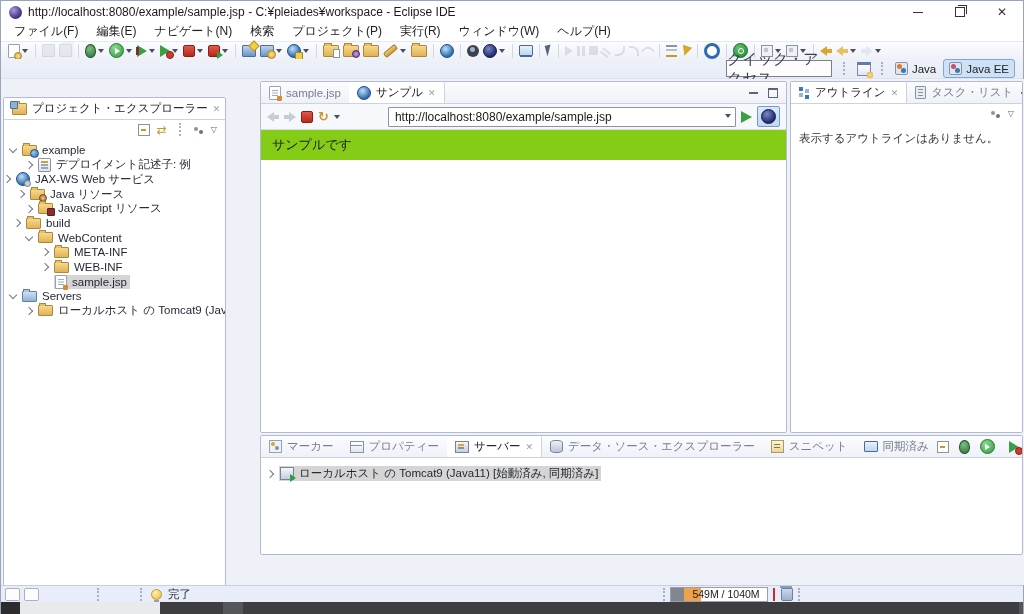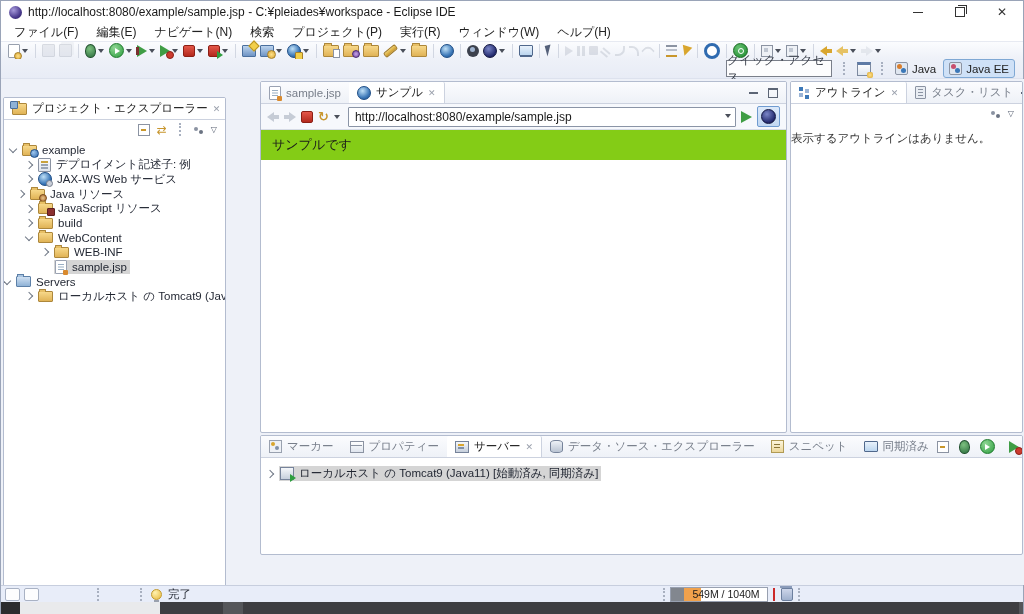"ファイル(F)" .menubar { align-items: center -> flex-start }
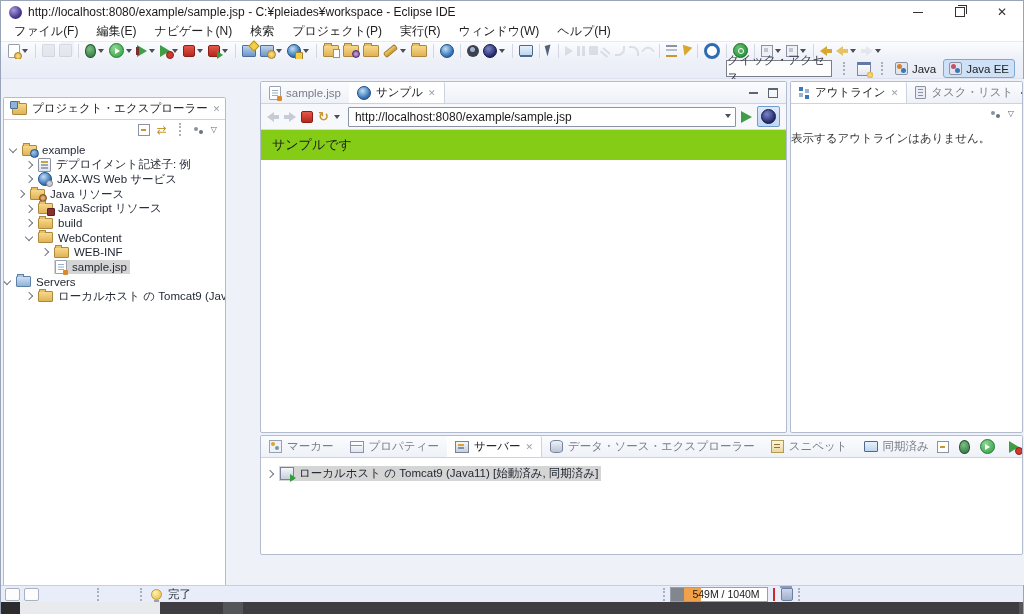"クイック・アクセス" .qaccess { font-size: 12px -> 15px }
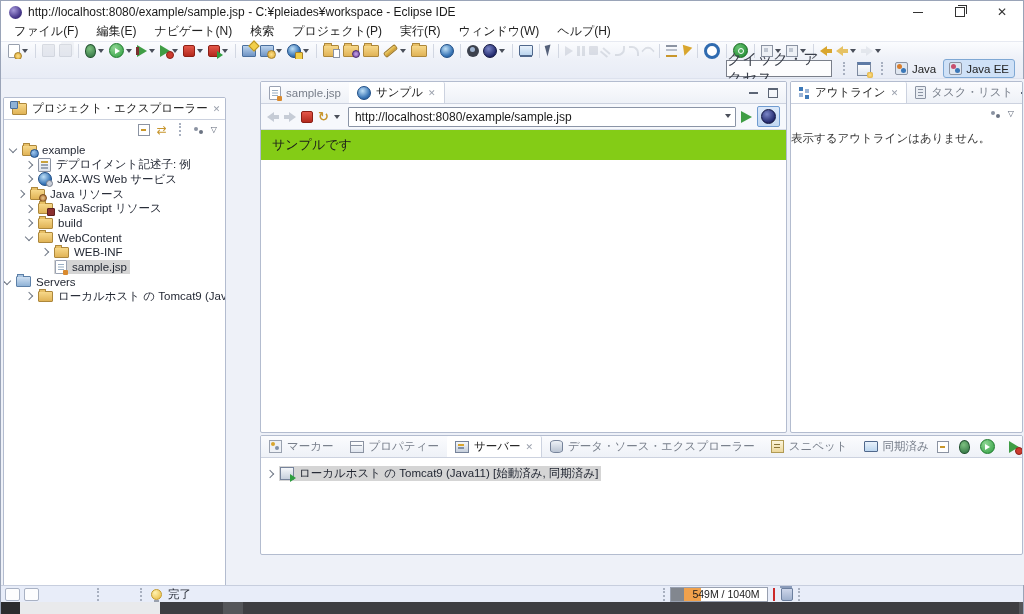"http://localhost:8080/example/sample.jsp" .urlinput { margin-left: none -> 40px }
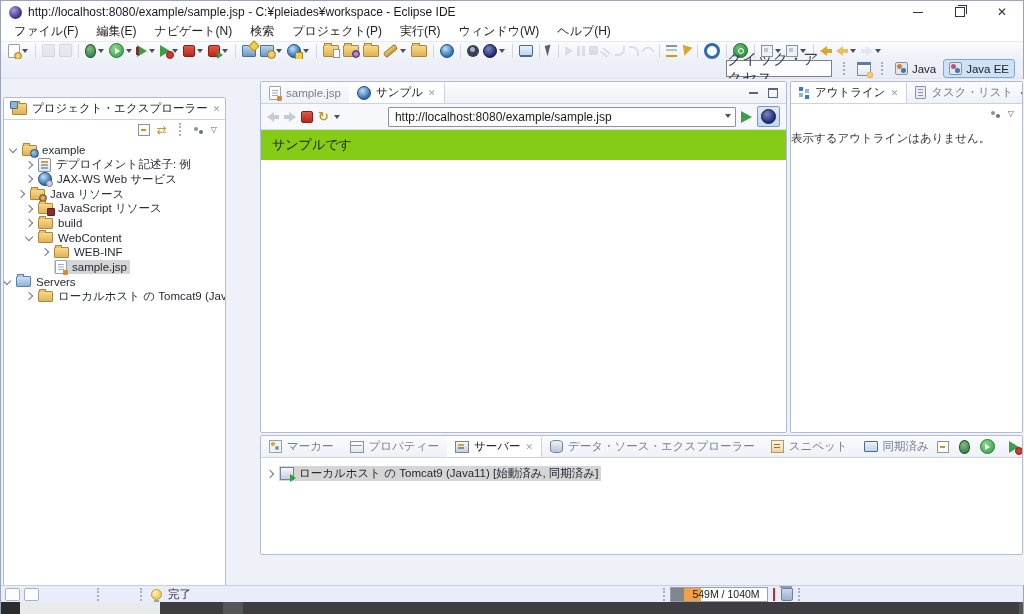"表示するアウトラインはありません。" .outmsg { padding: 8px 0 -> 8px 8px }
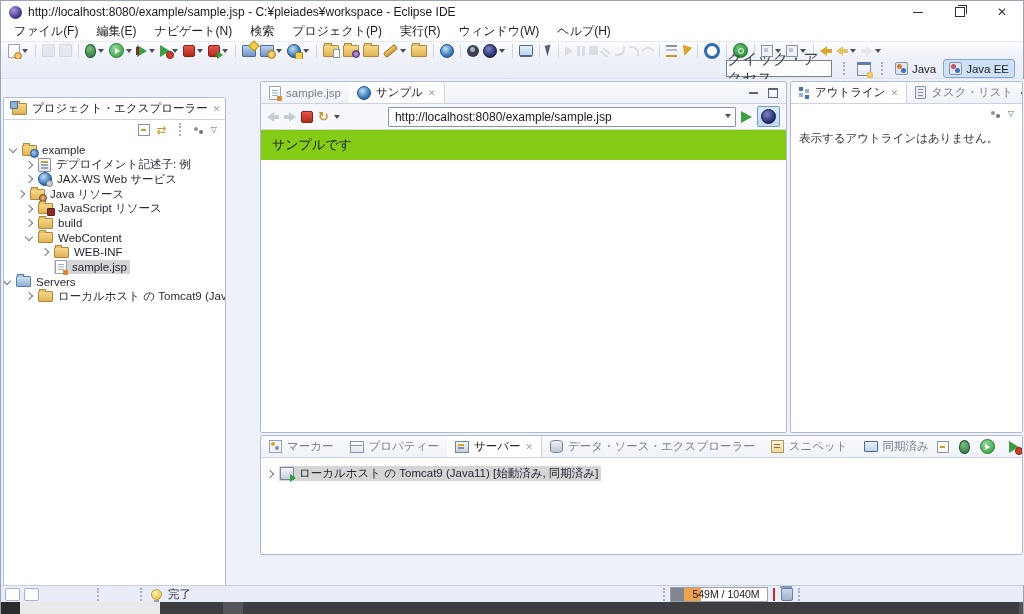"JAX-WS Web サービス" div.trow { padding-left: 22px -> none }
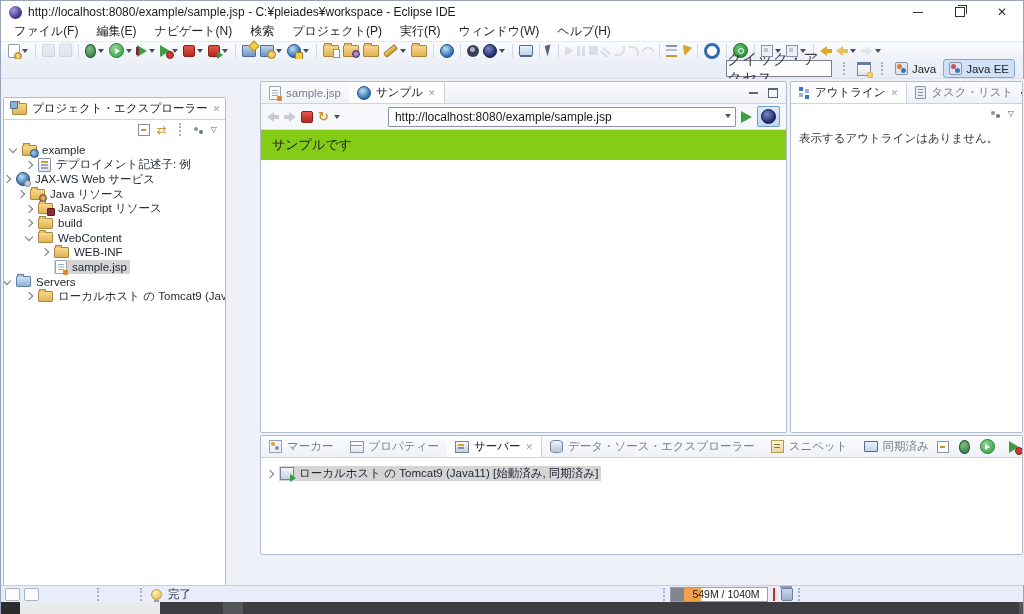"build" div.trow { padding-left: 22px -> 10px }
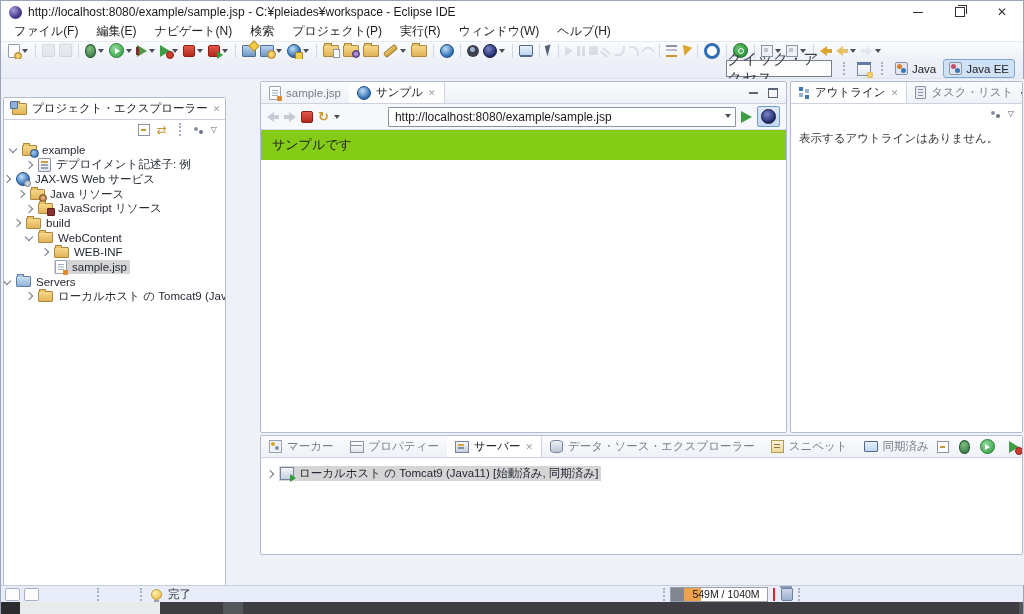"META-INF" div.trow { html: none -> <div> <span></span> <span></span> <span>META-INF</span> </div> }
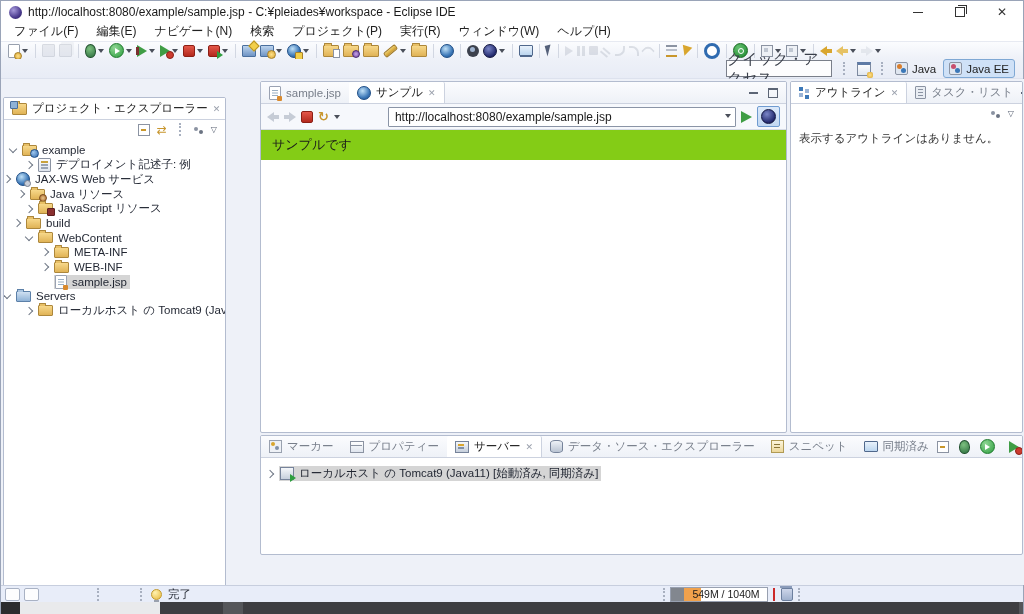"Servers" div.trow { padding-left: none -> 6px }
